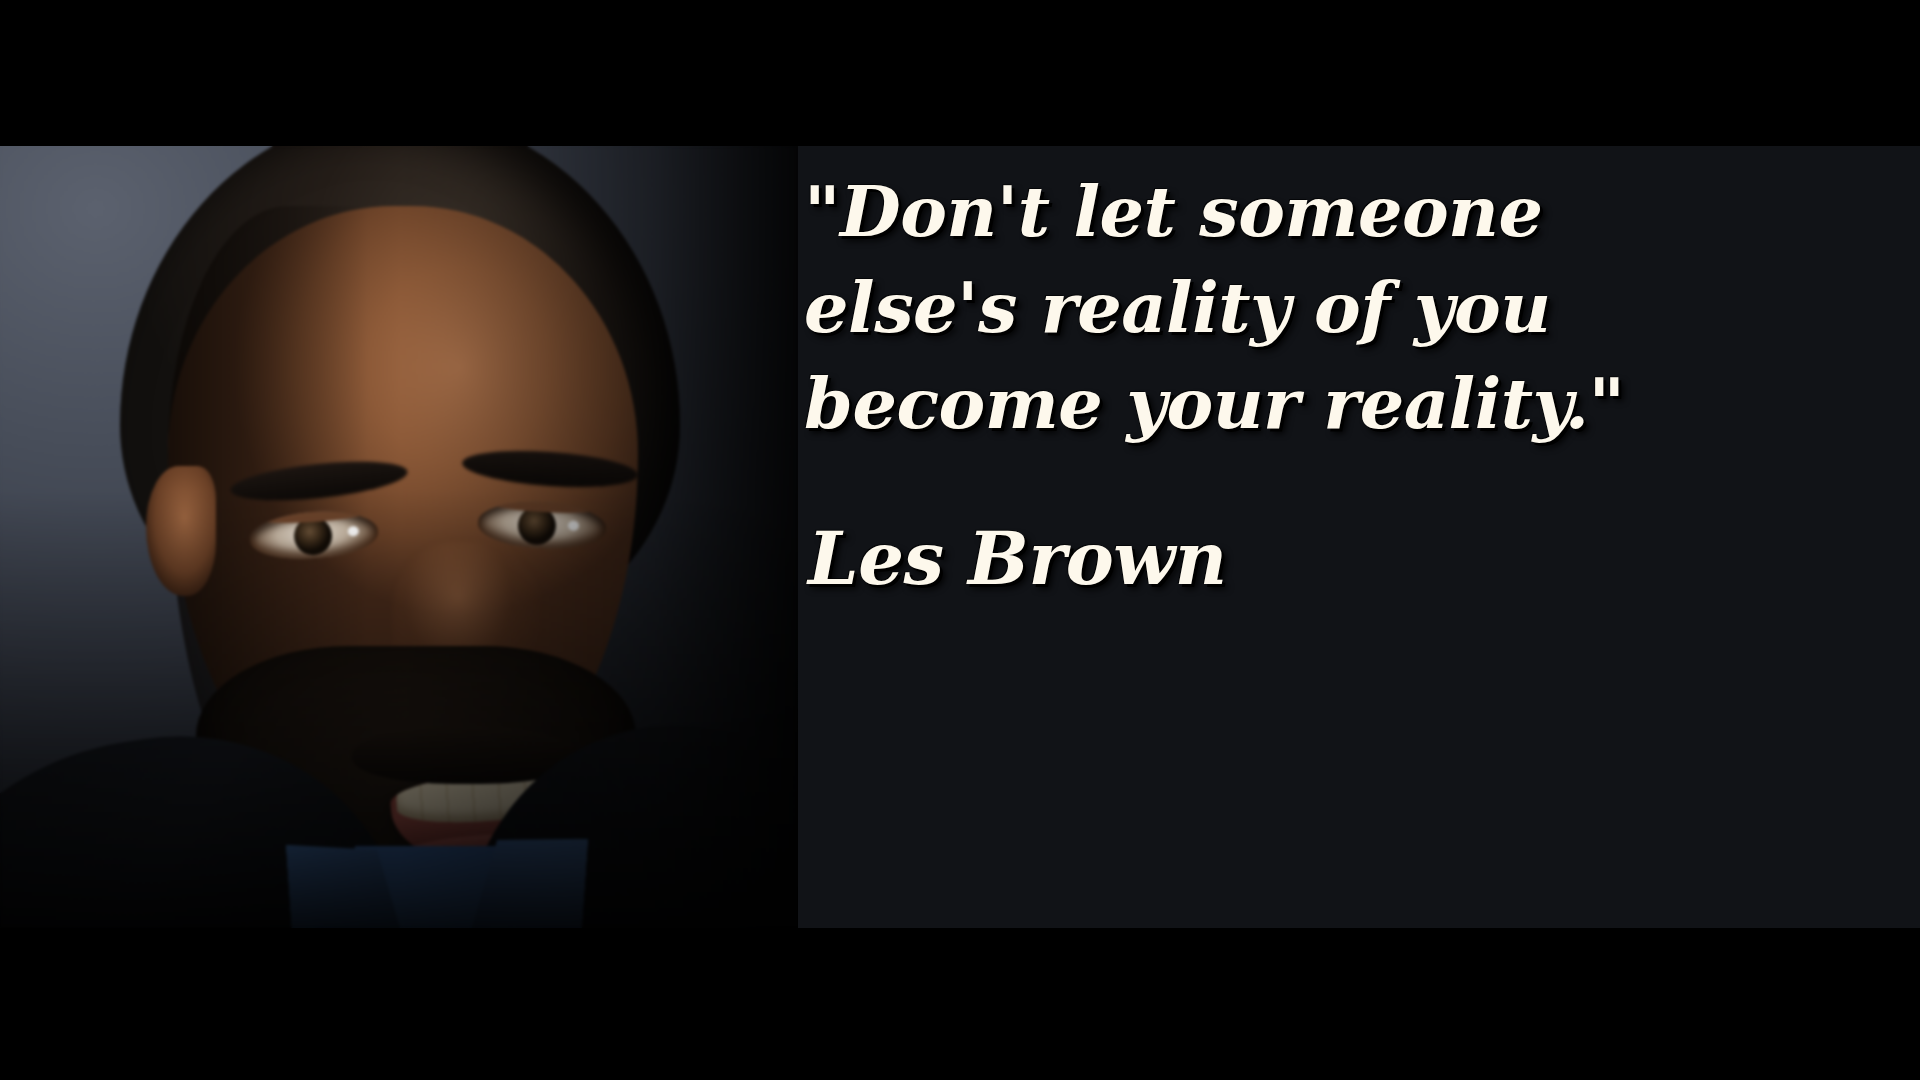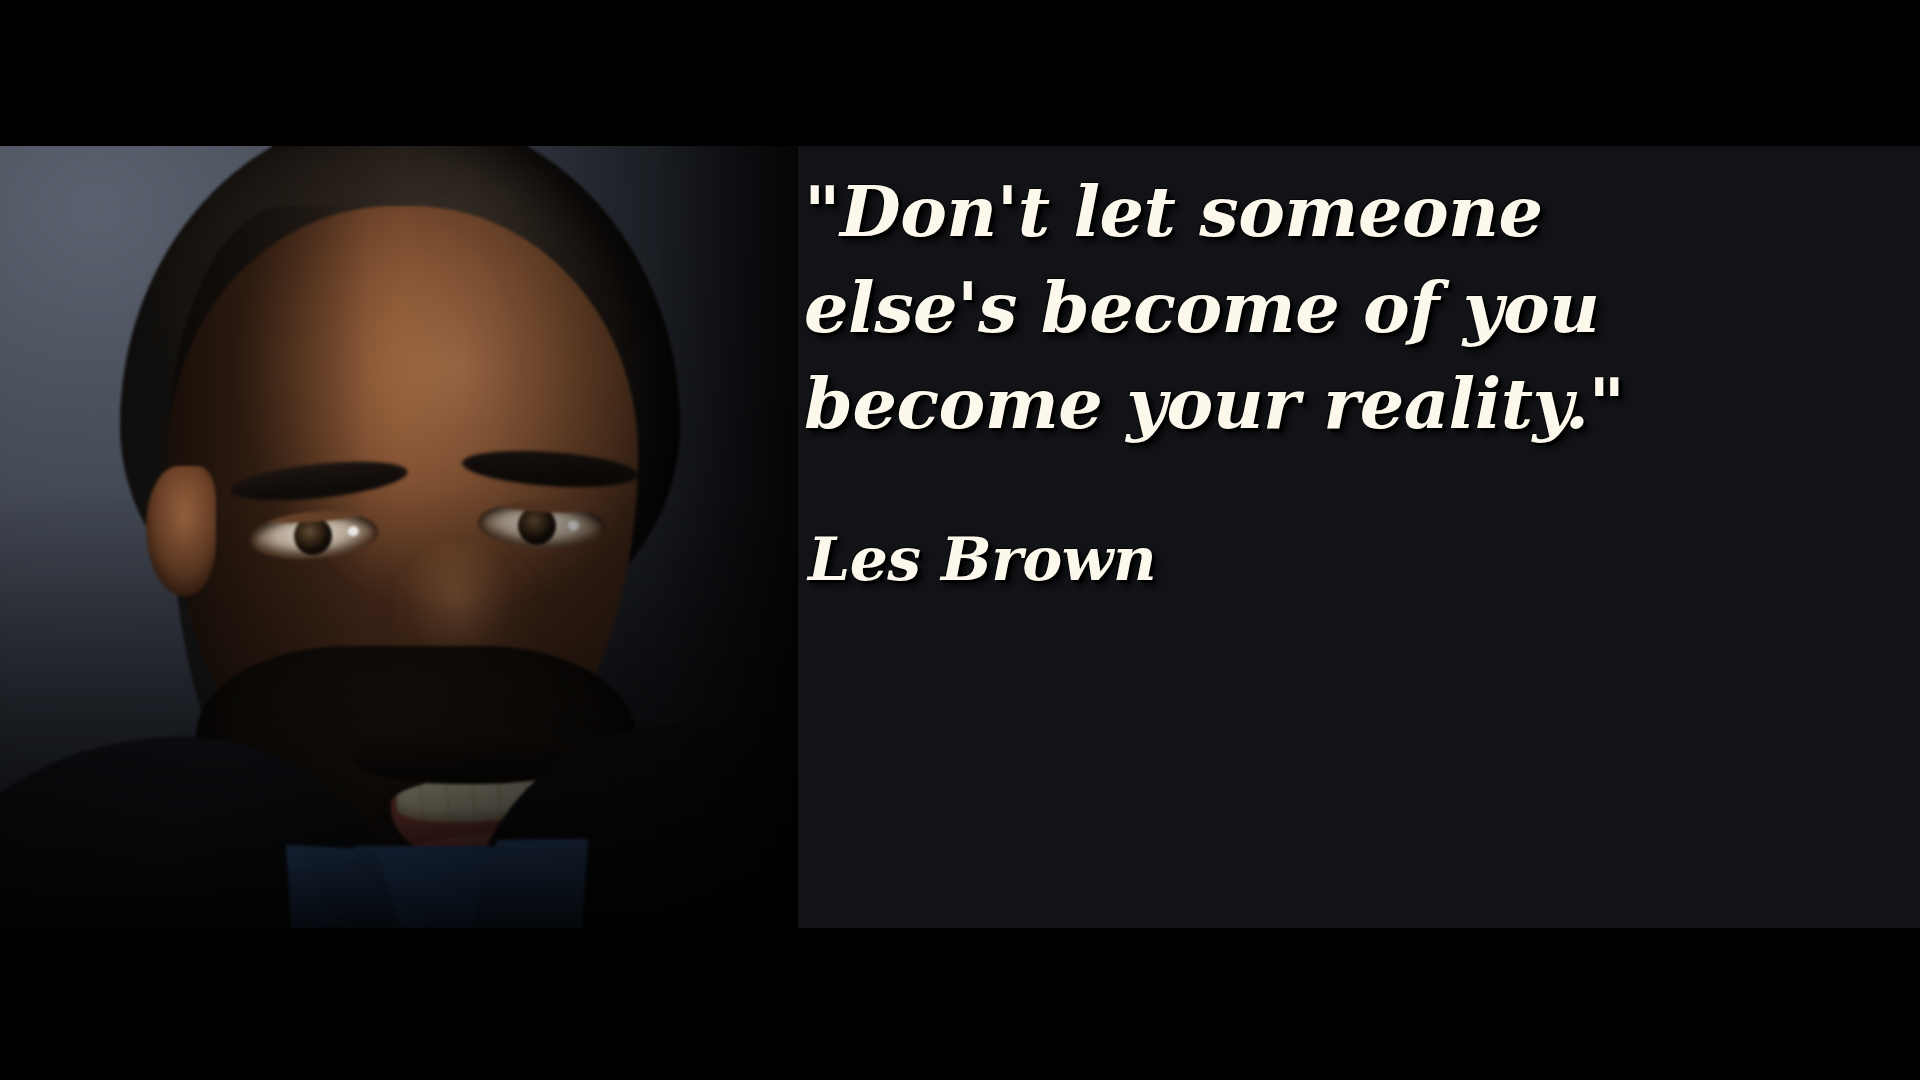"else's become of you" span.quote-line { text: become -> reality }
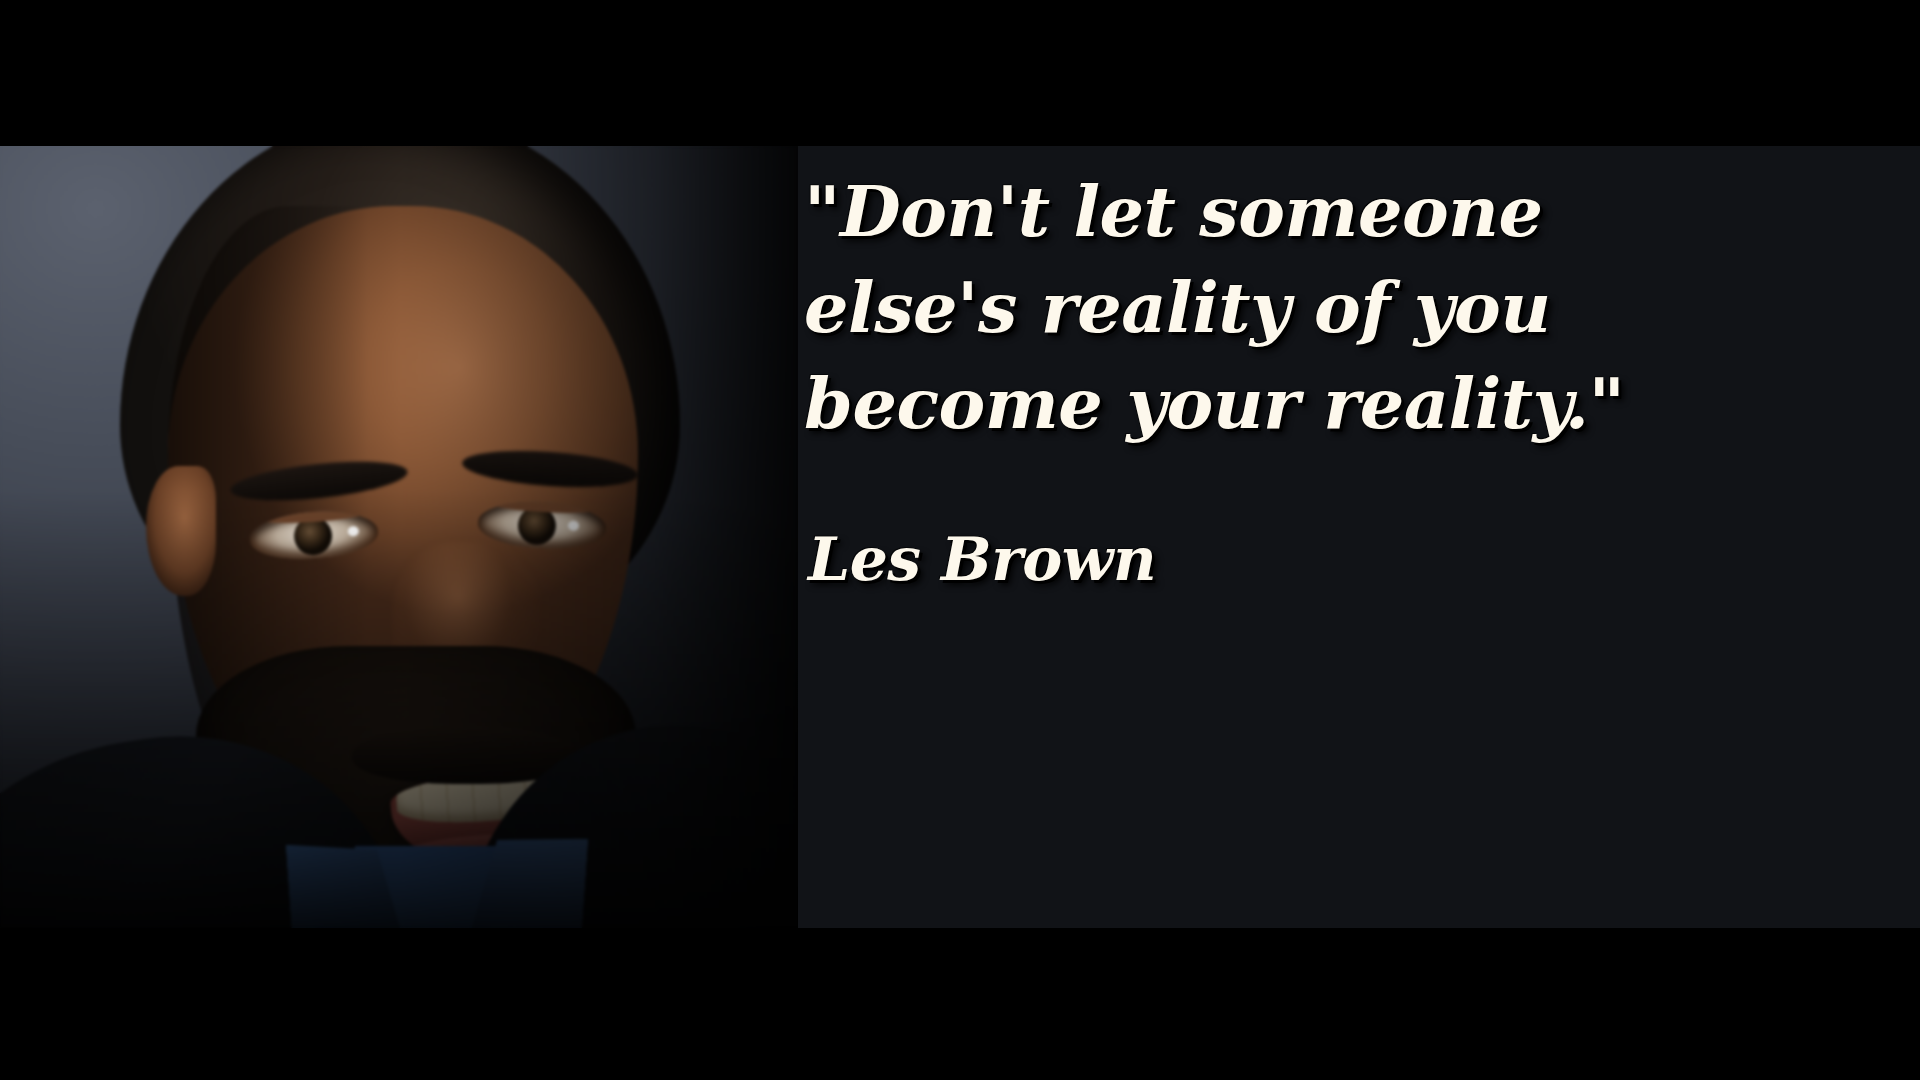"Les Brown" .attribution { font-size: 60px -> 72px }
